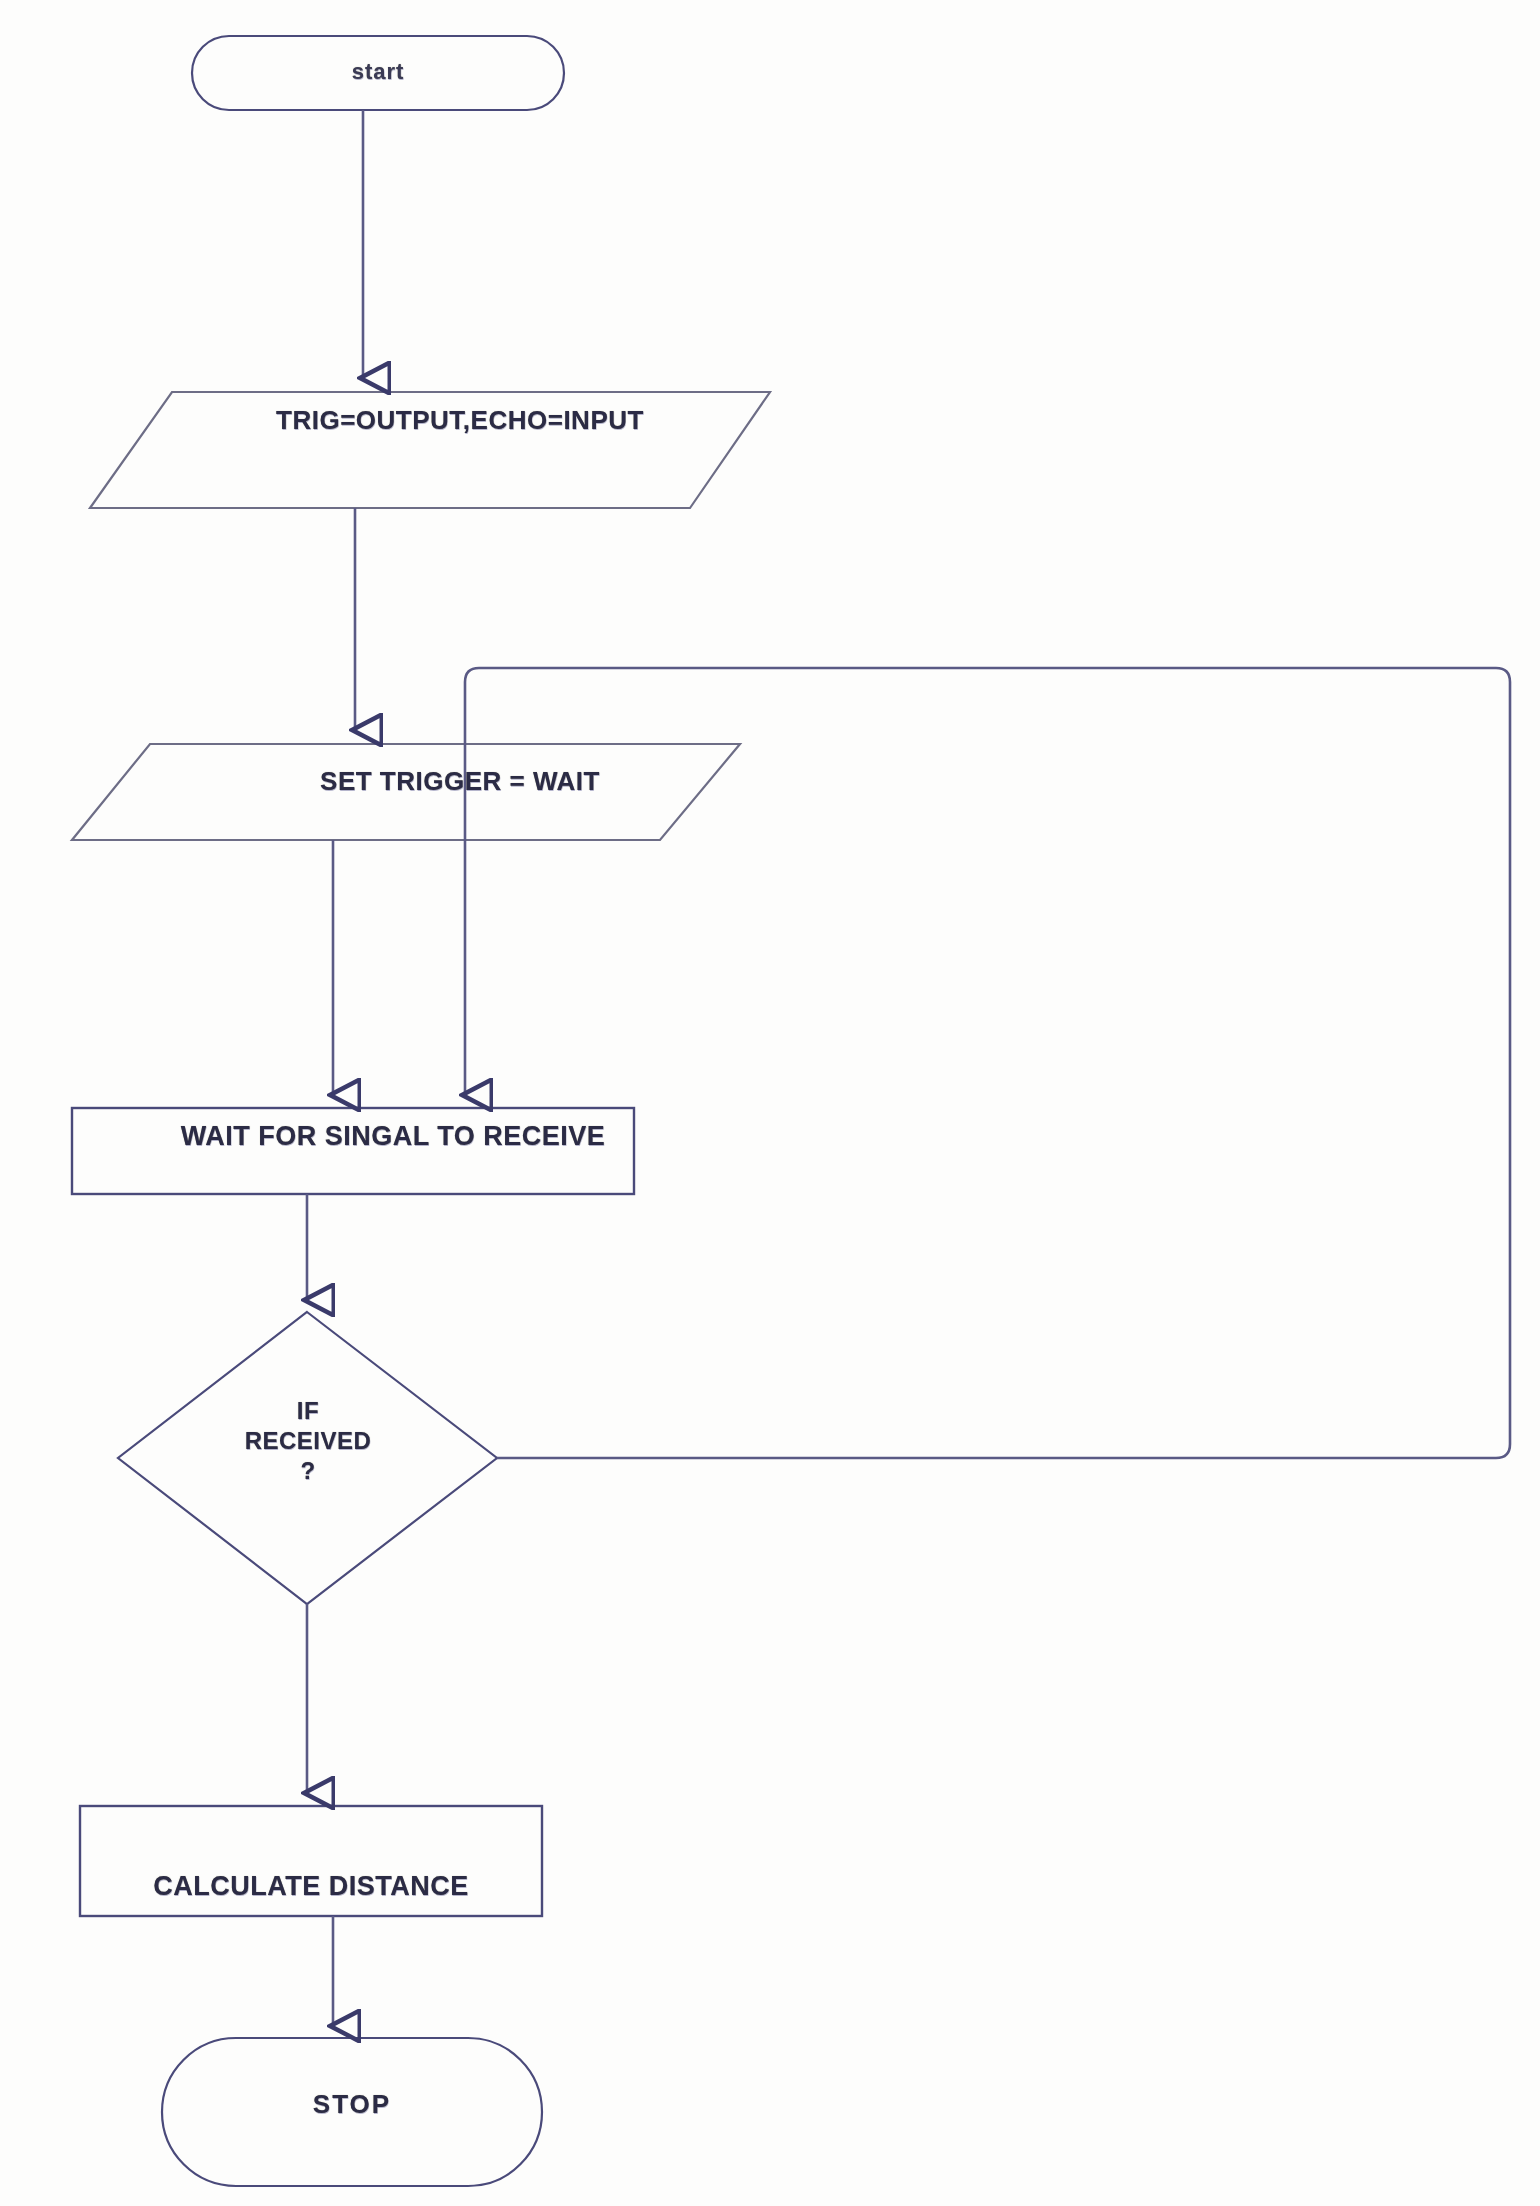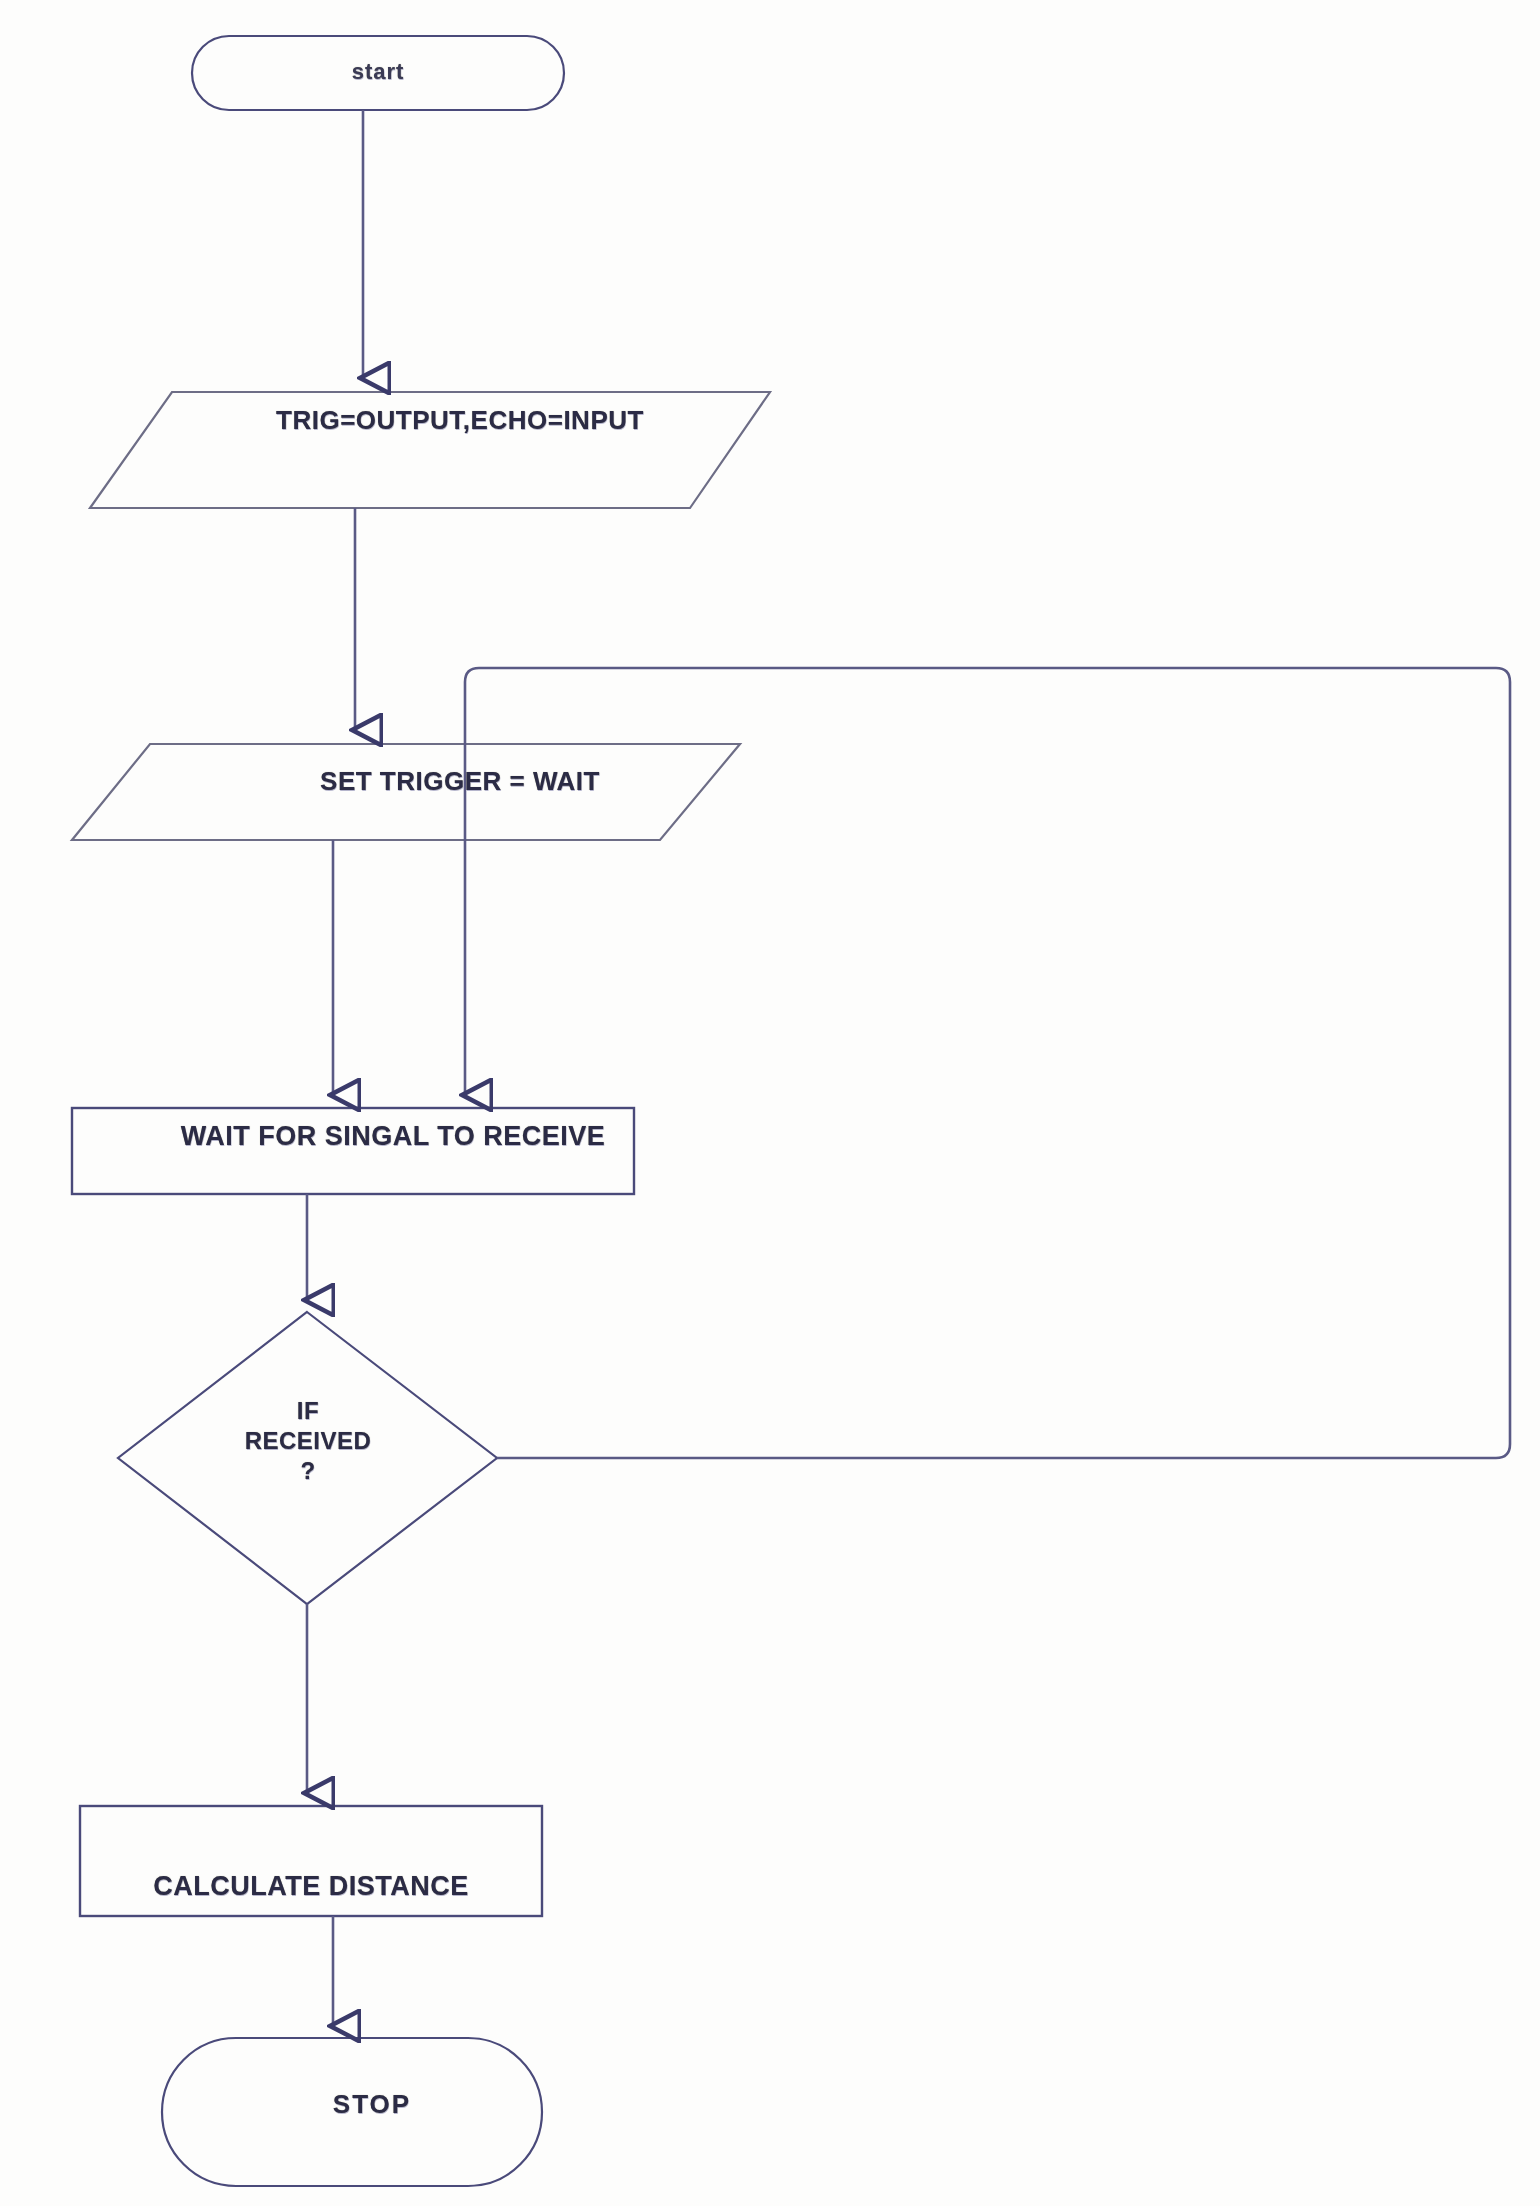"STOP" .lbl-stop { padding-left: 20px -> none }
